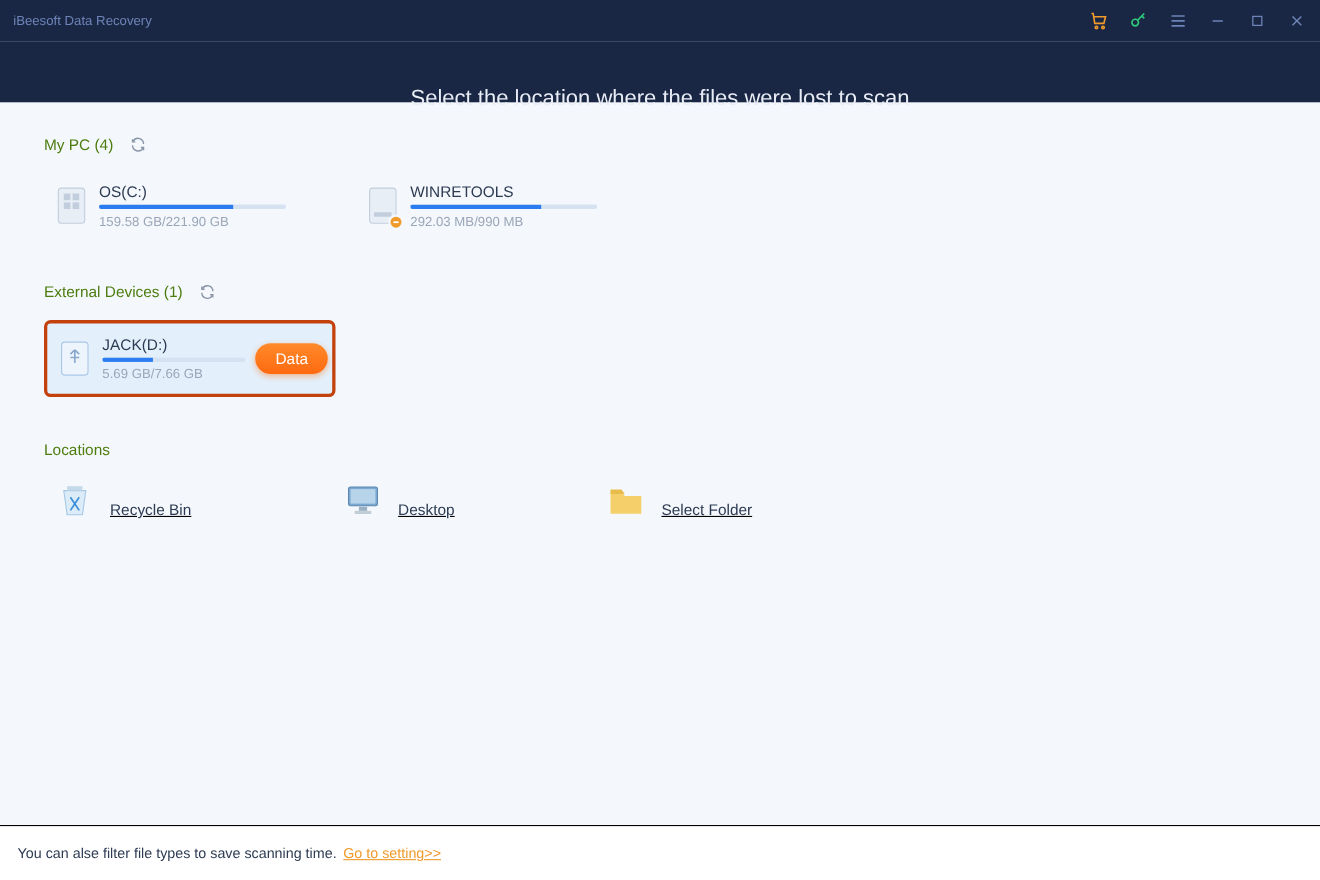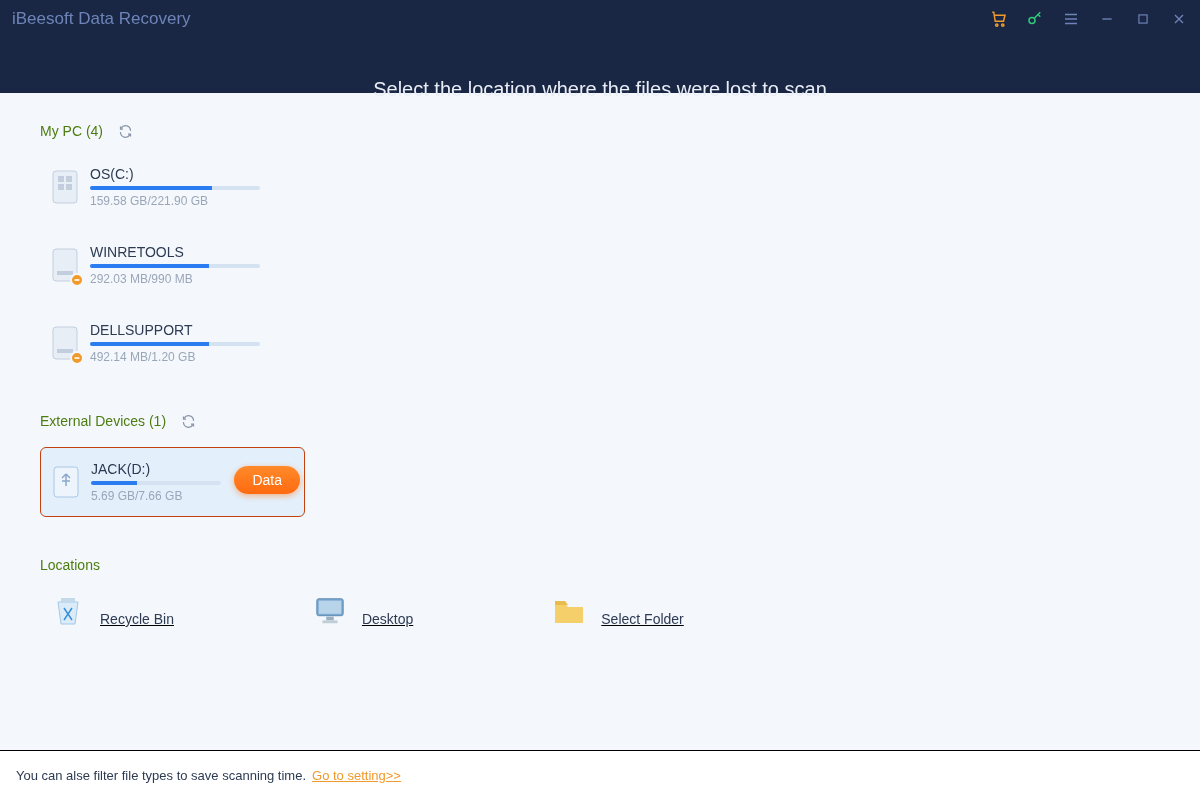"iBeesoft Data Recovery" .app-title { font-size: 17px -> 12px }
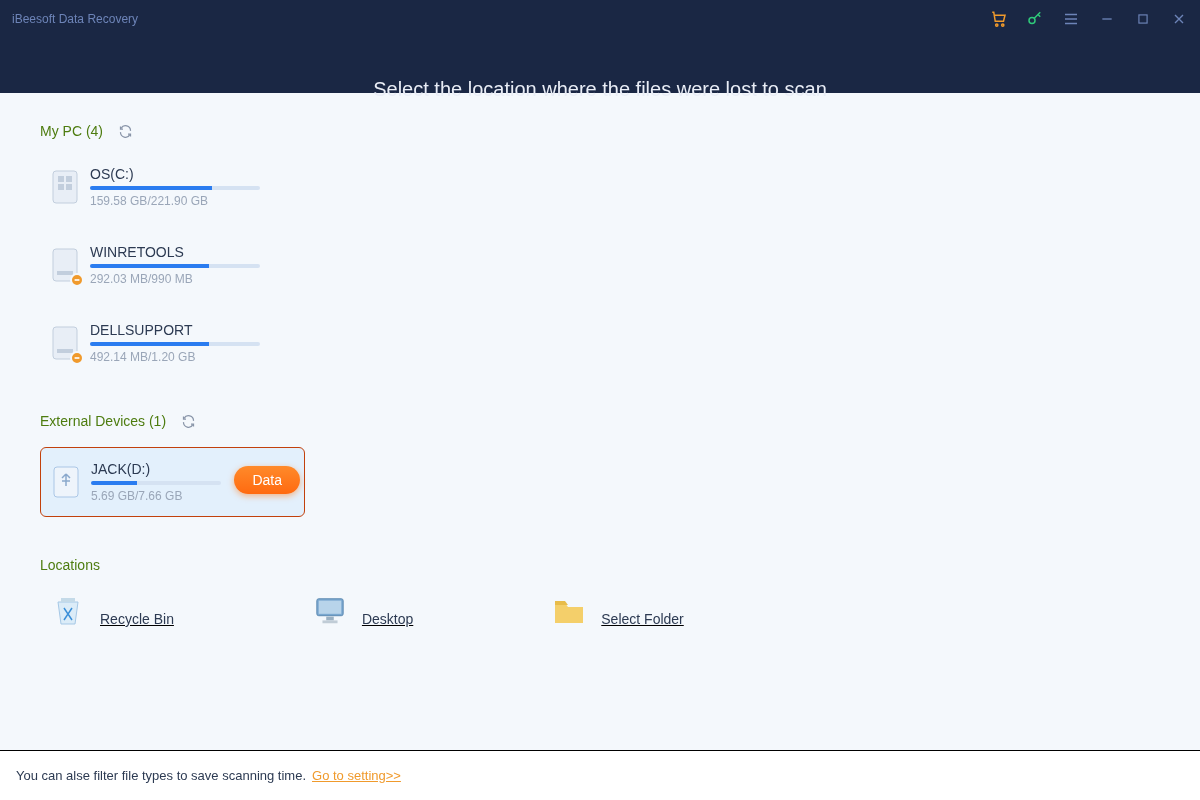"OS(C:)" .drives-row { flex-direction: column -> none }
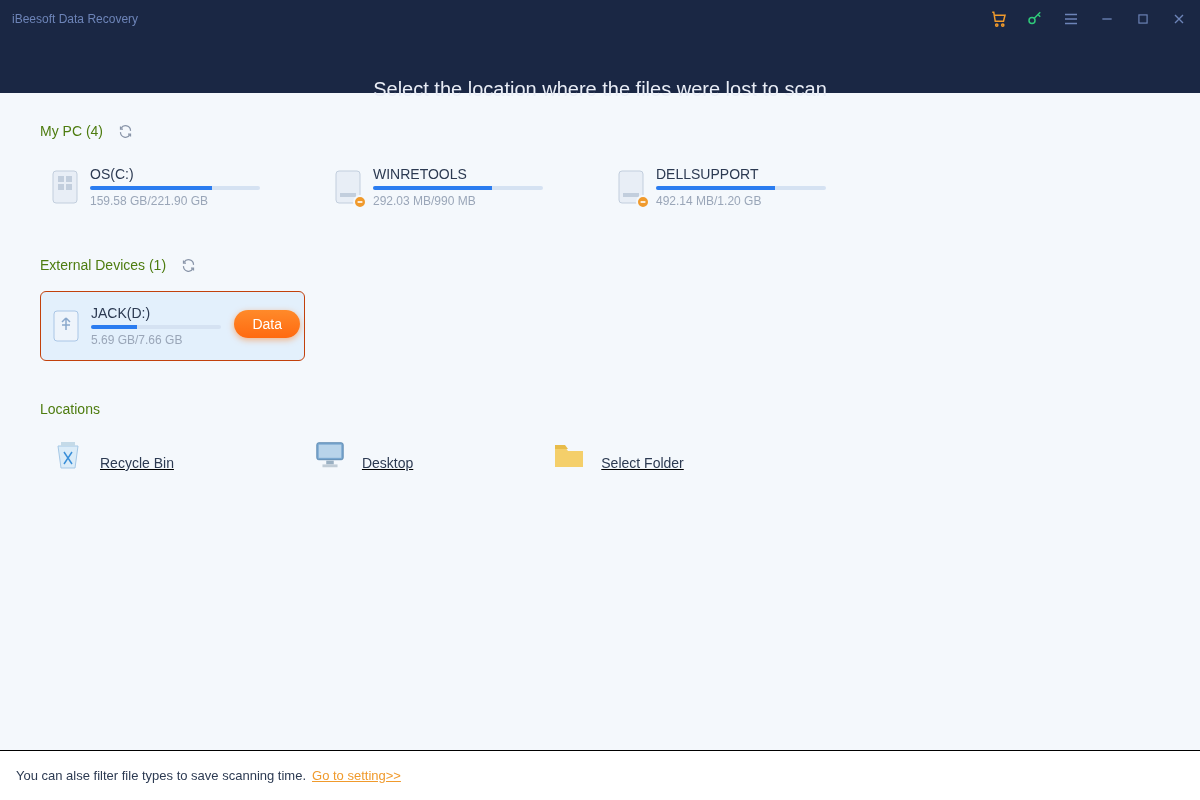"DELLSUPPORT" div.drive-card { html: <div> <div> <svg> <rect></rect> <rect></rect> </svg> <div> <svg> <rect></rect> </svg> </div> </div> <div> <div>DELLSUPPORT</div> <div> <div></div> </div> <div>492.14 MB/1.20 GB</div> </div> </div> -> none }
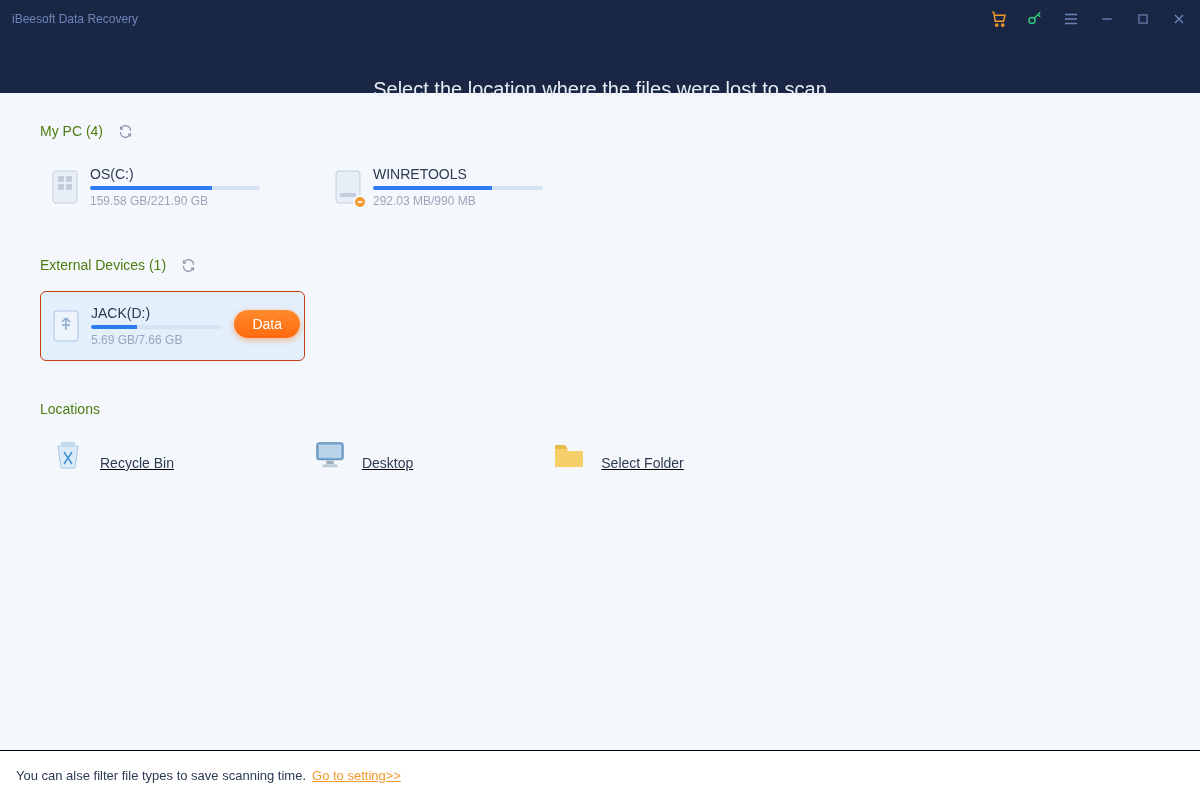"JACK(D:)" .drive-card.selected { border: 1px solid #c2410c -> 3px solid #c2410c }
